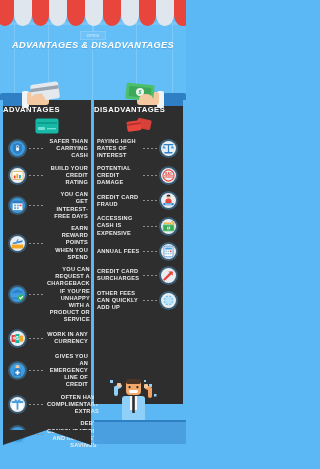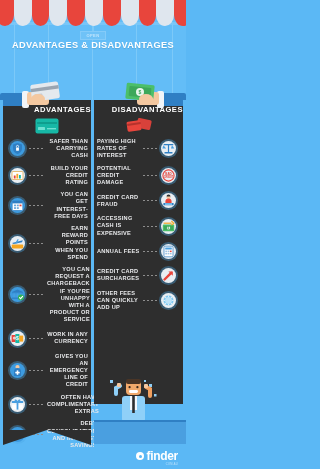"ADVANTAGES & DISADVANTAGES" .header { font-style: none -> italic }
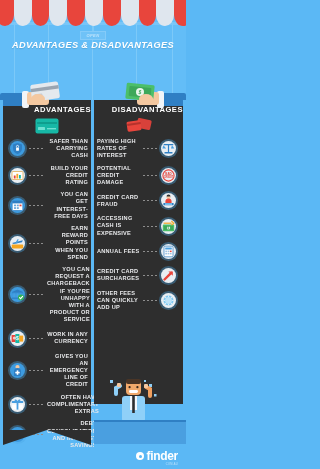"ADVANTAGES" .col-head { text-align: right -> left }
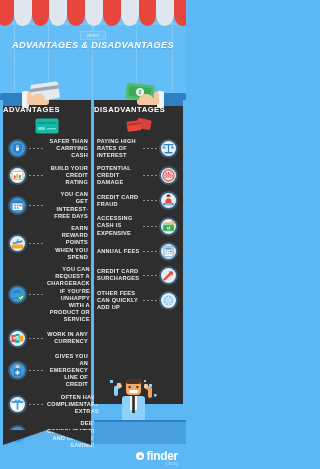"finder" div.logo-bar { html: <div> <div> <span> <span></span> </span> <span>finder</span> </div> <div>COM.AU</div> </div> -> none }
